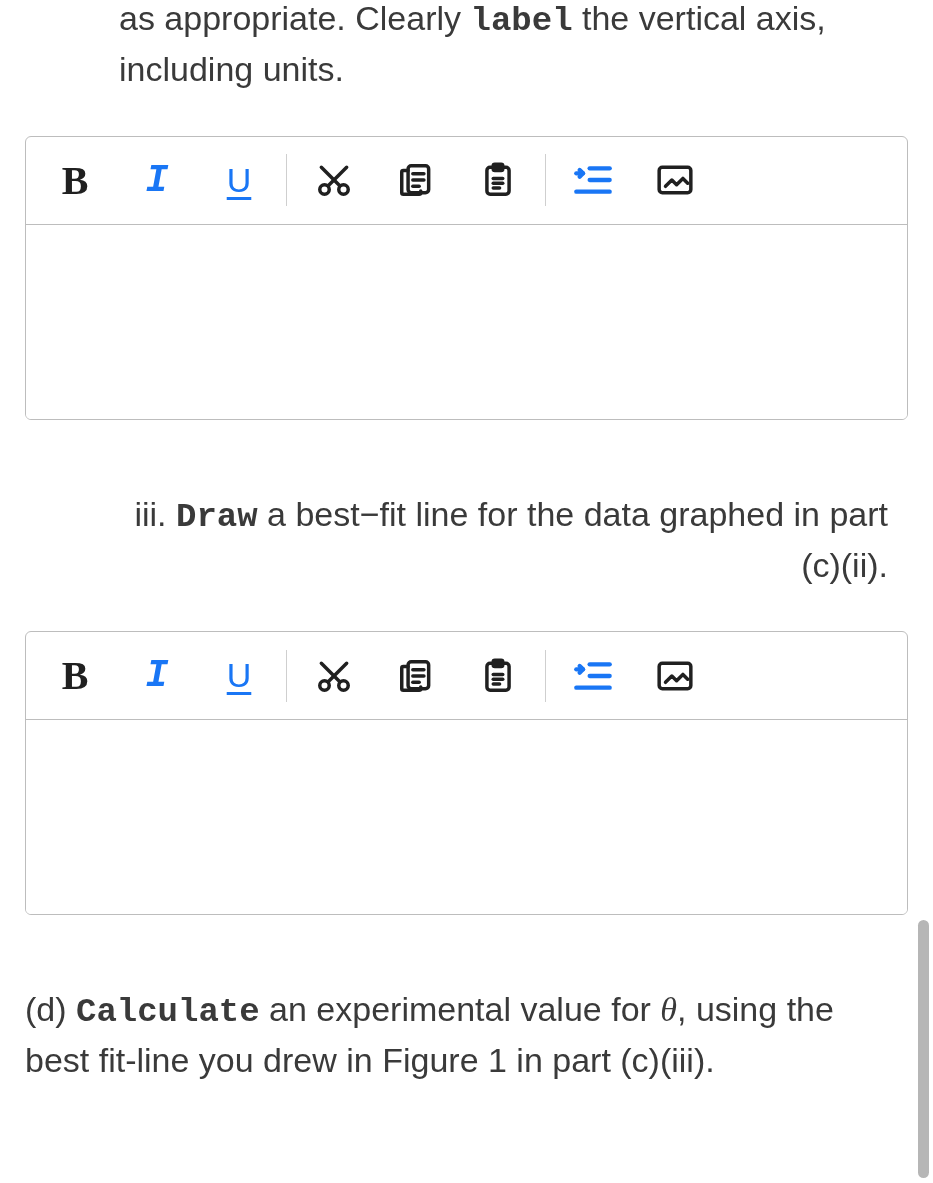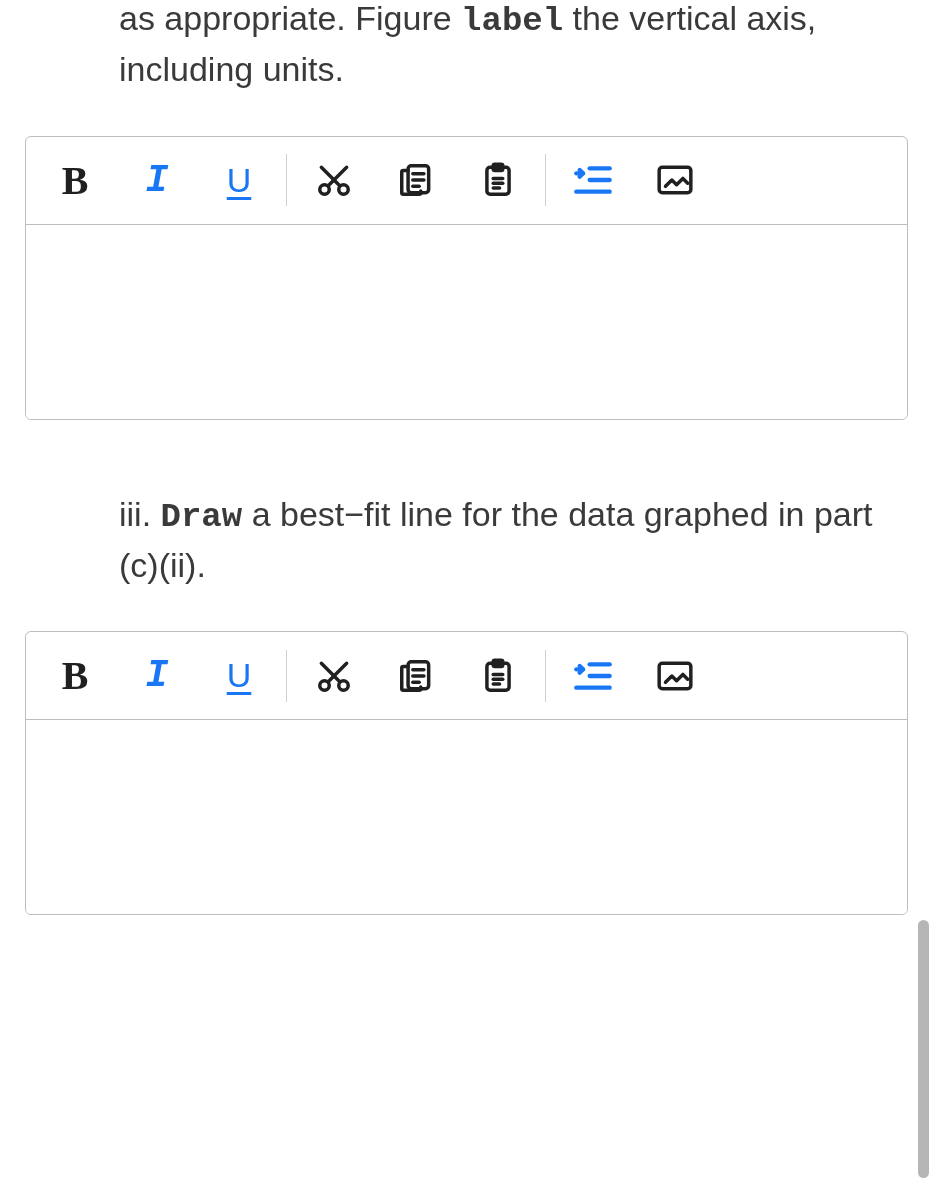"as appropriate. Figure" span { text: Figure -> Clearly }
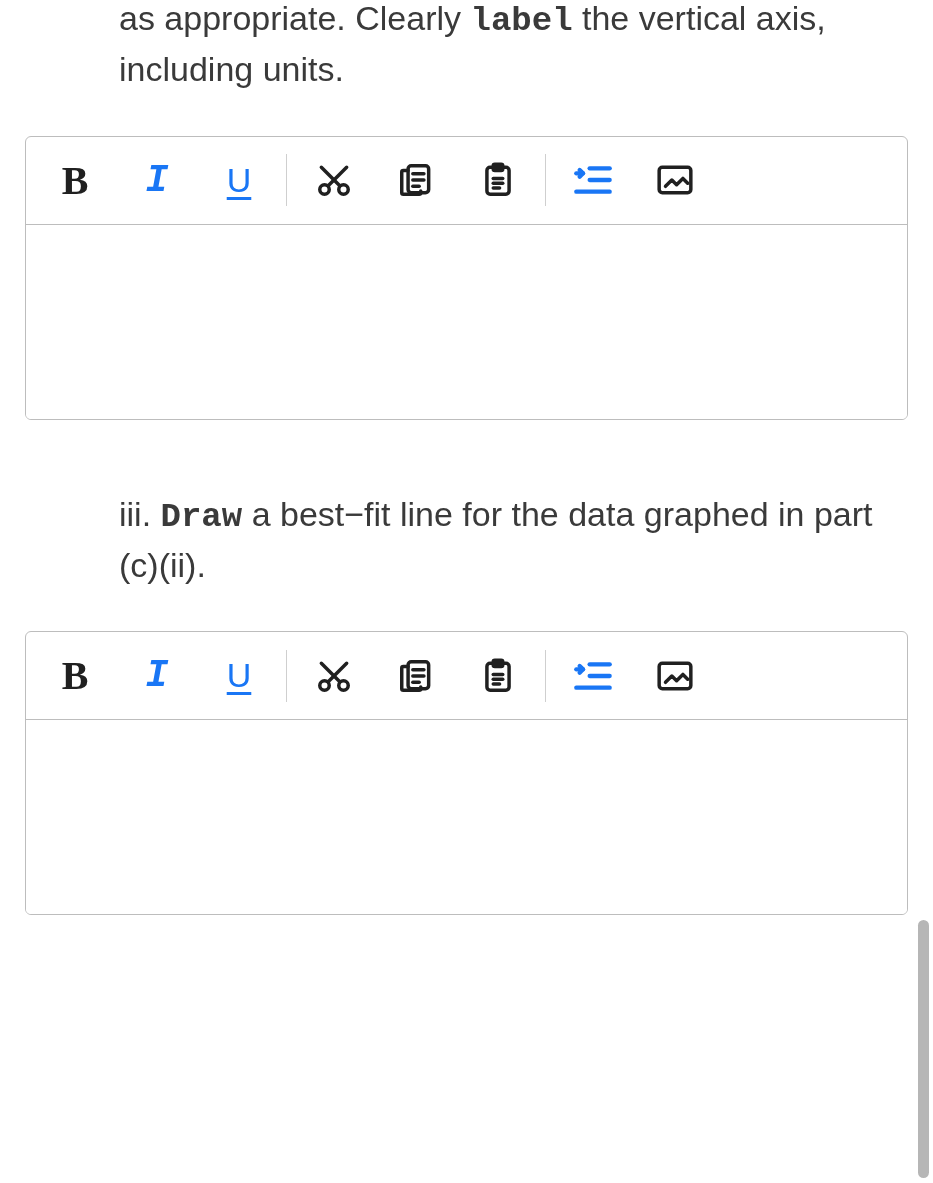"iii. Draw a best−fit line" .prompt-mid { text-align: none -> right }
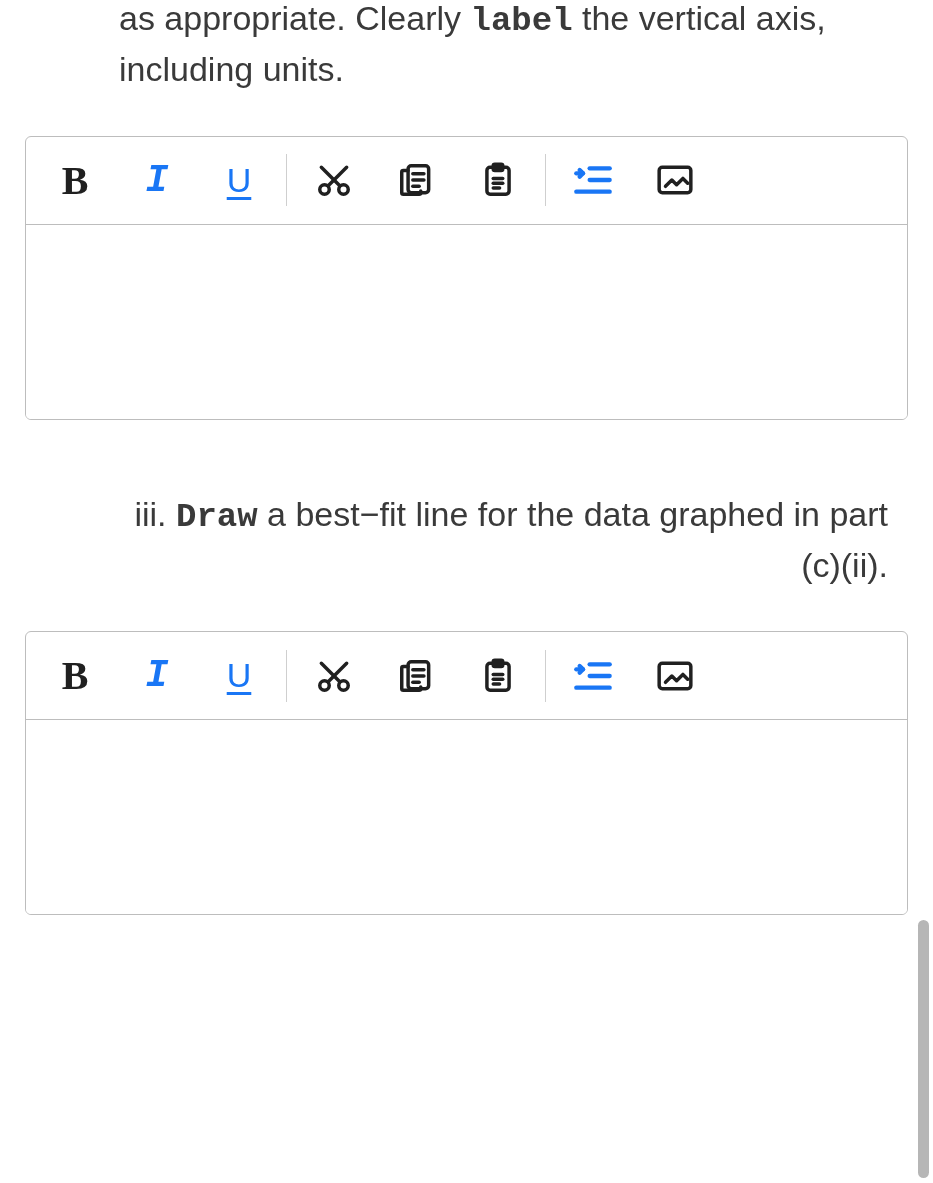"(d) Calculate an experimental value" p.prompt { html: none -> <p> <span>(d) </span><strong>Calculate</strong><span> an experimental value for </span><em>θ</em><span>, using the best fit-line you drew in Figure 1 in part (c)(iii).</span> </p> }
